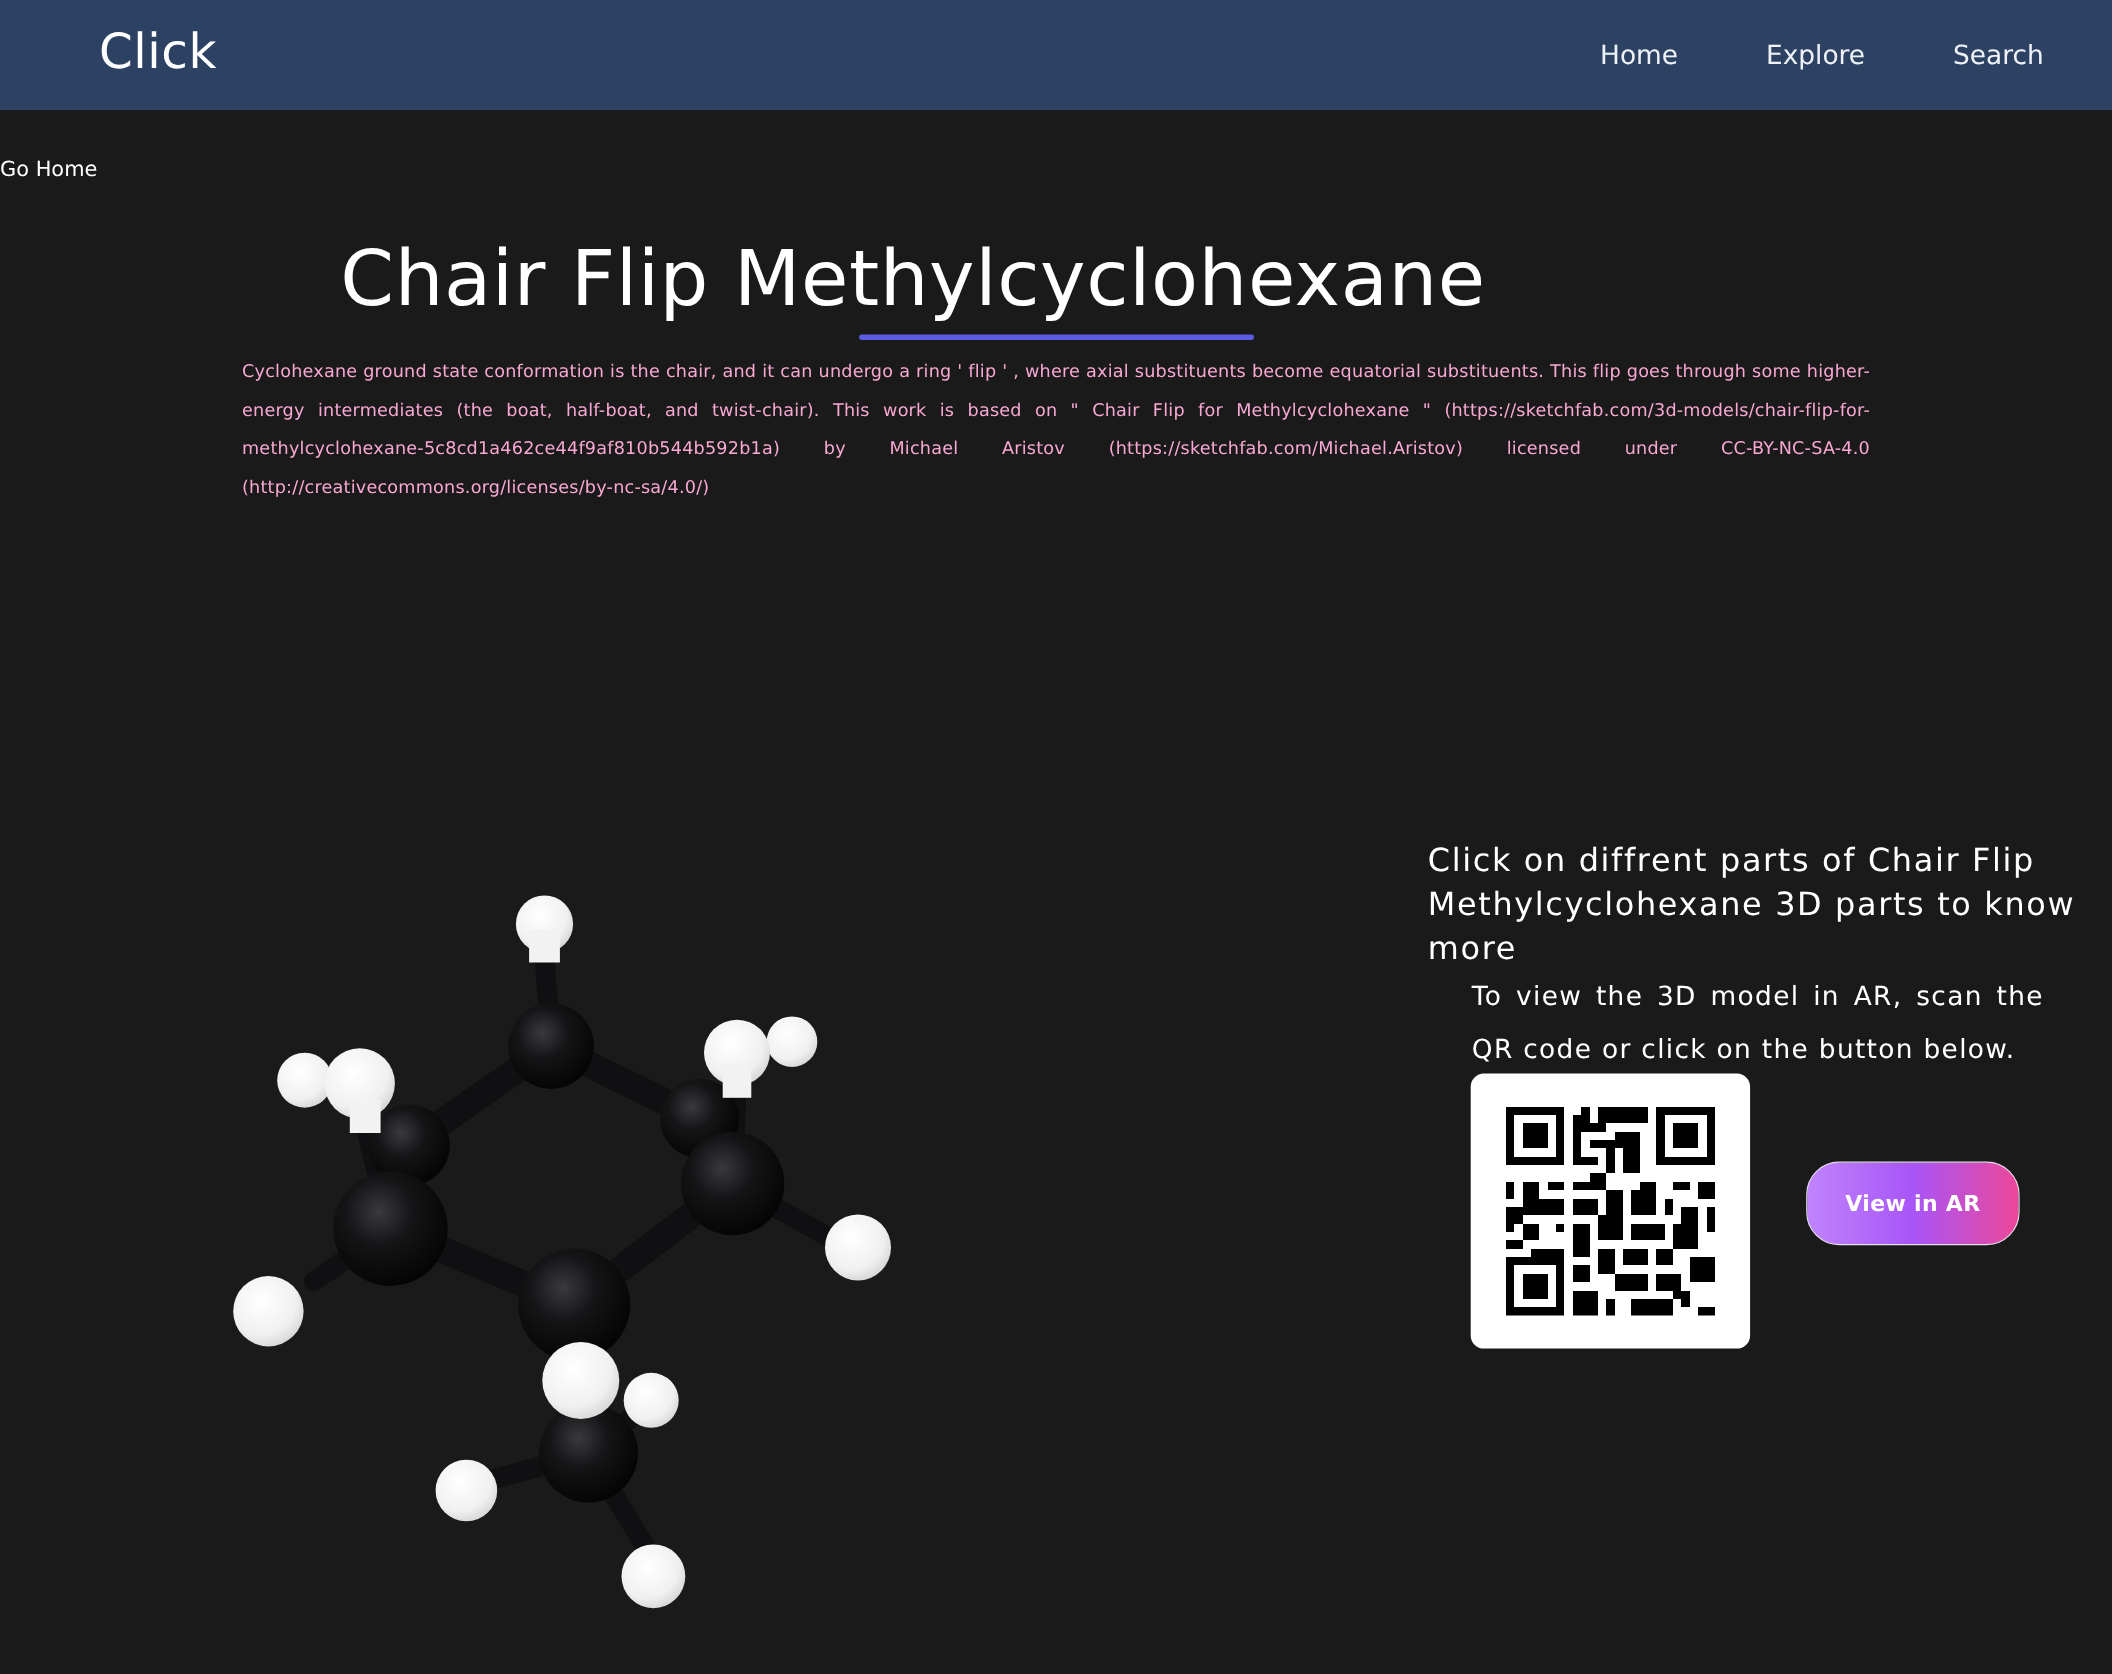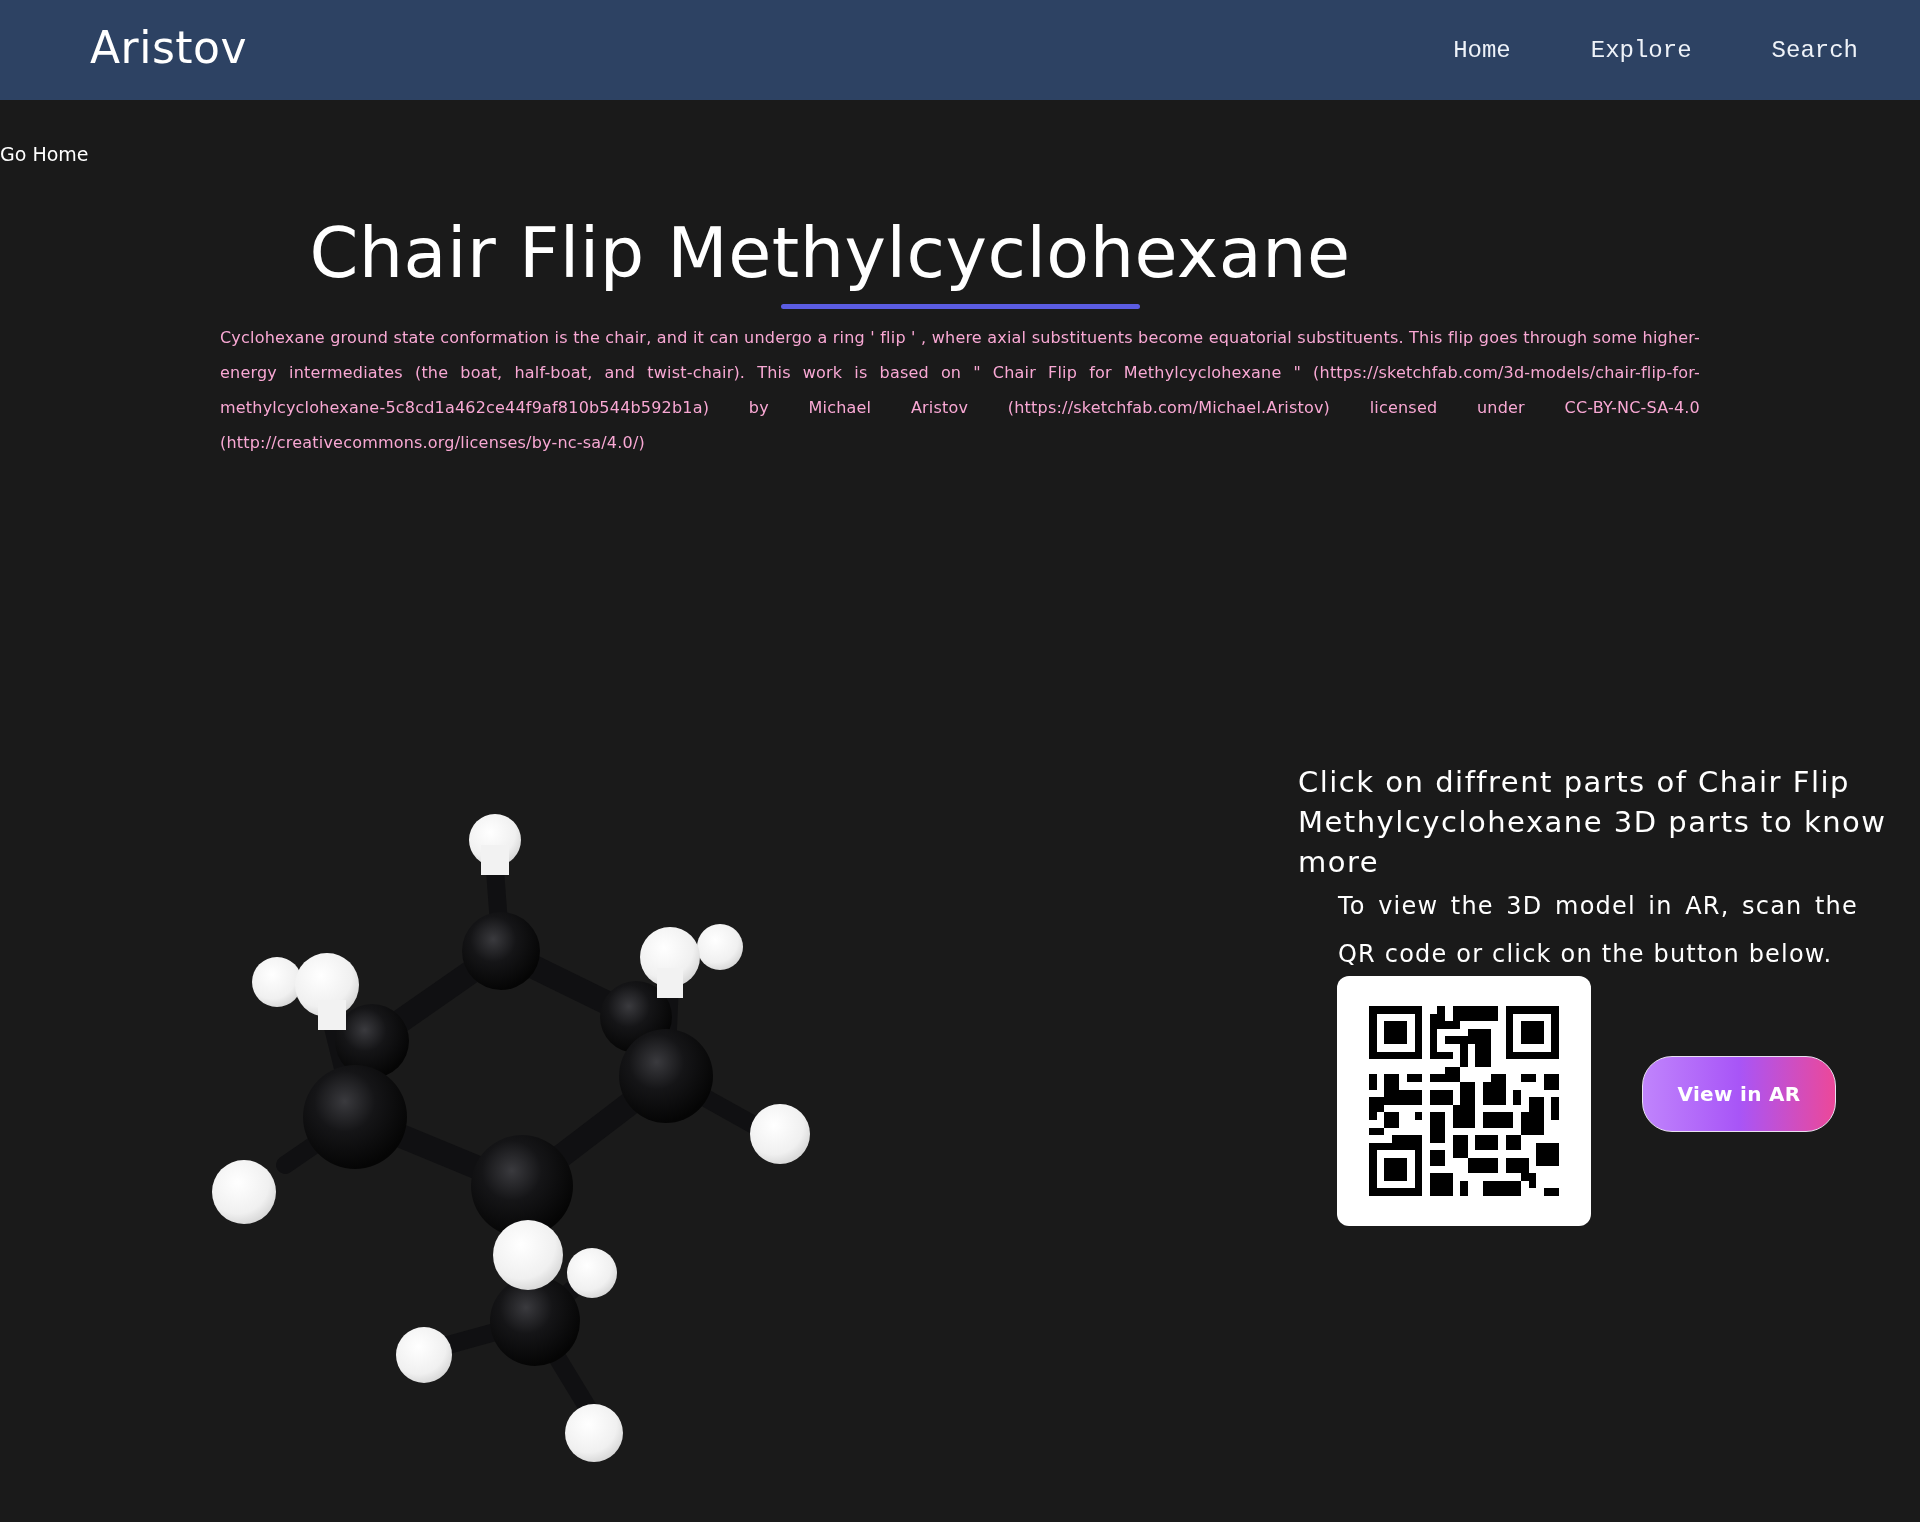"Aristov" div.brand { text: Aristov -> Click }
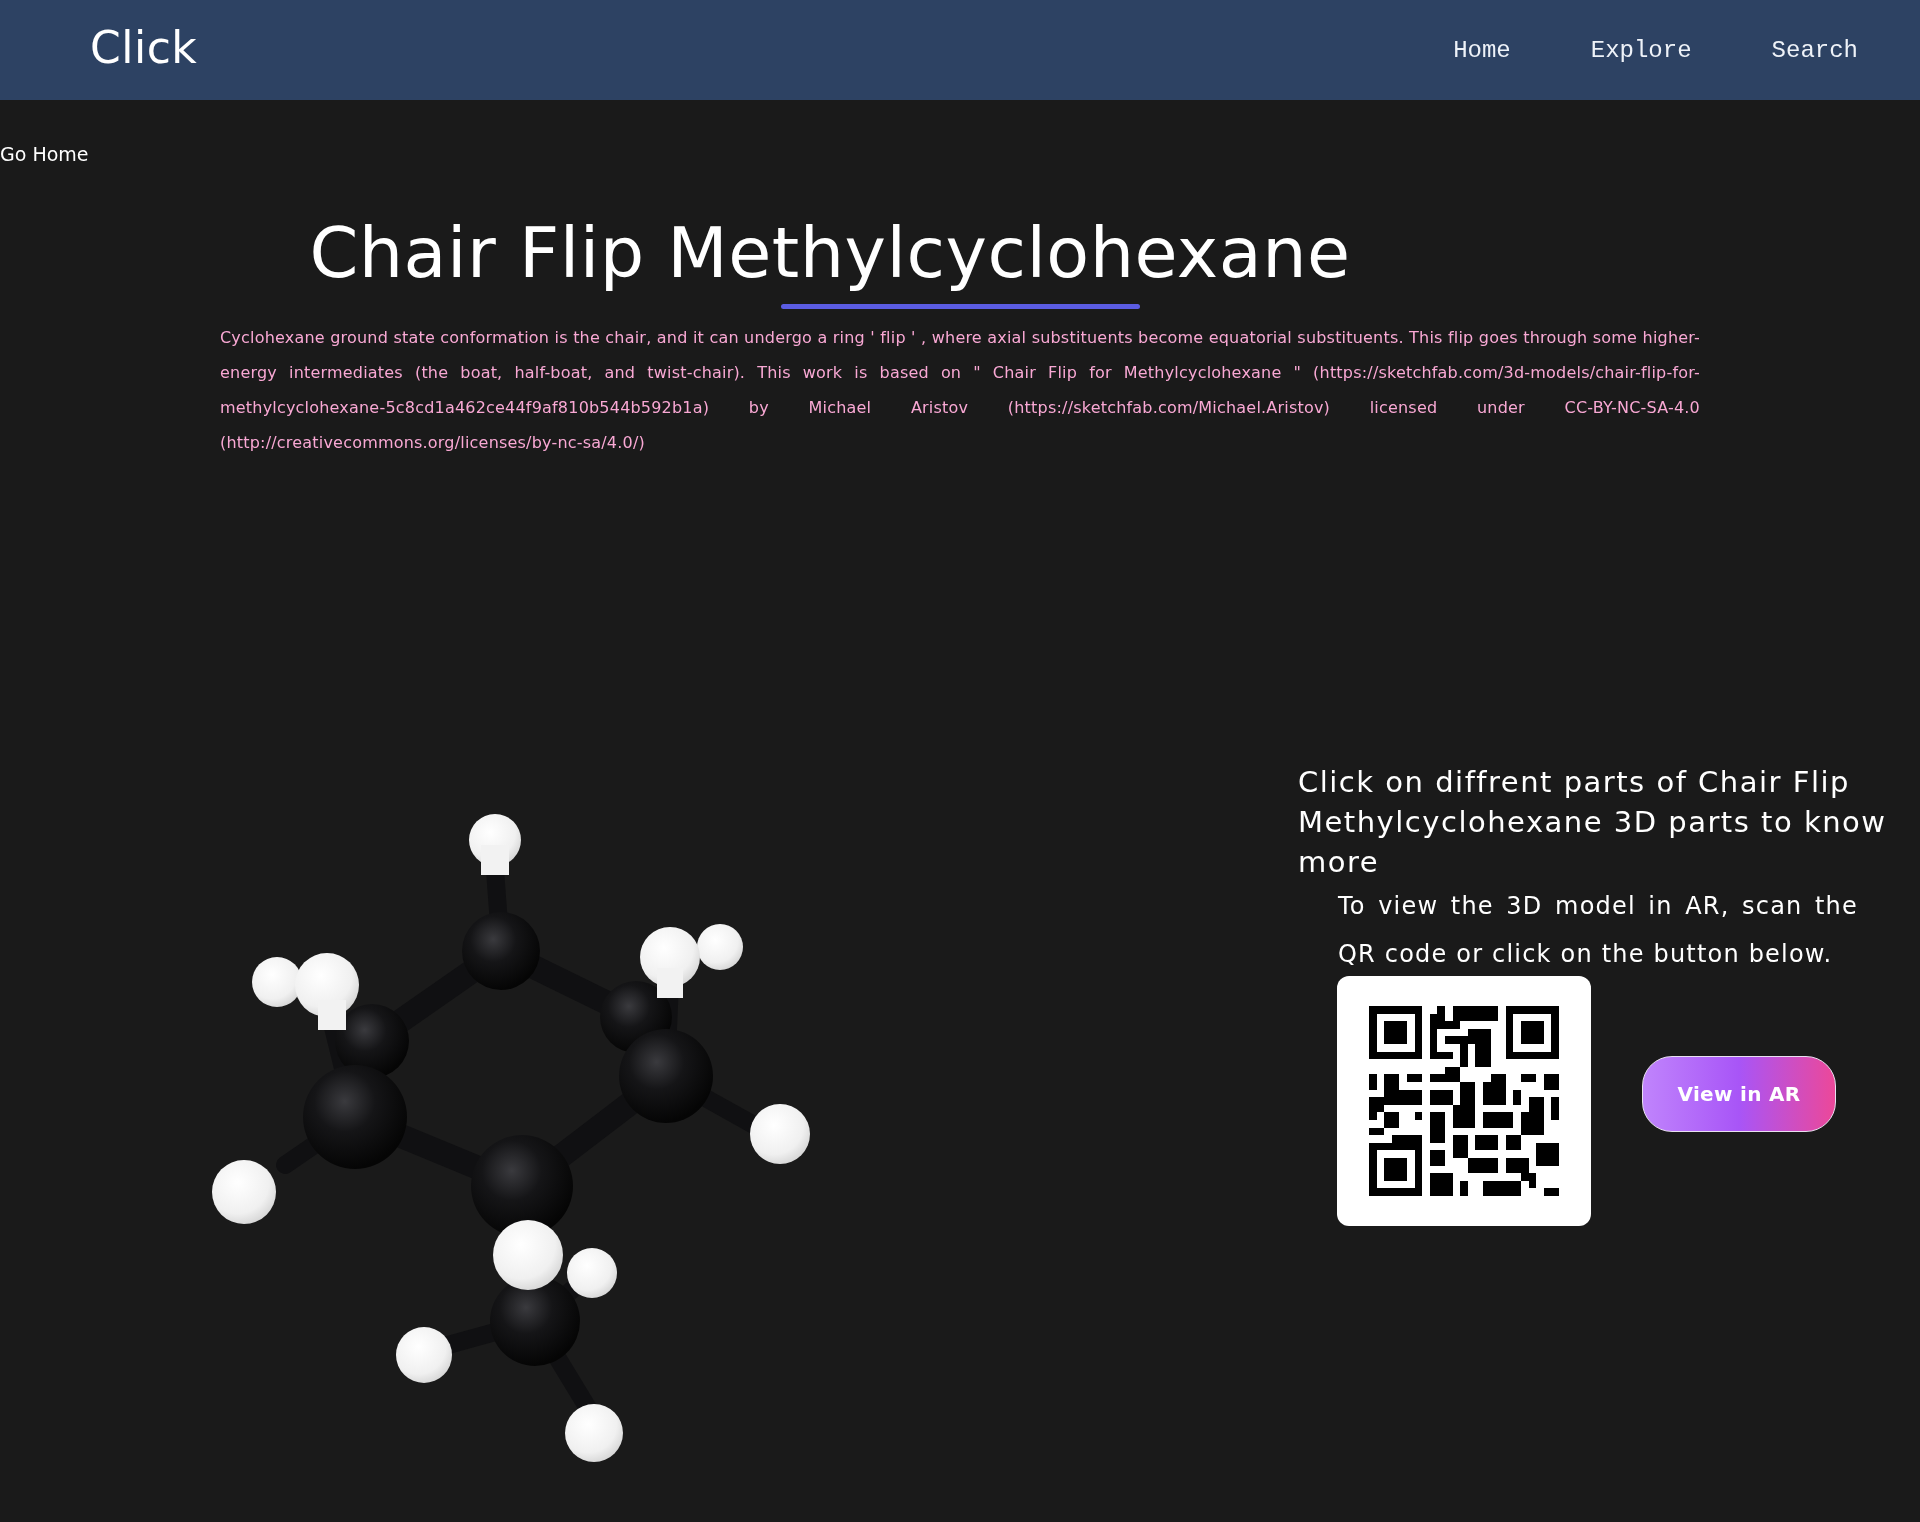"Home" .nav-link { font-family: Liberation Mono, monospace -> none }
